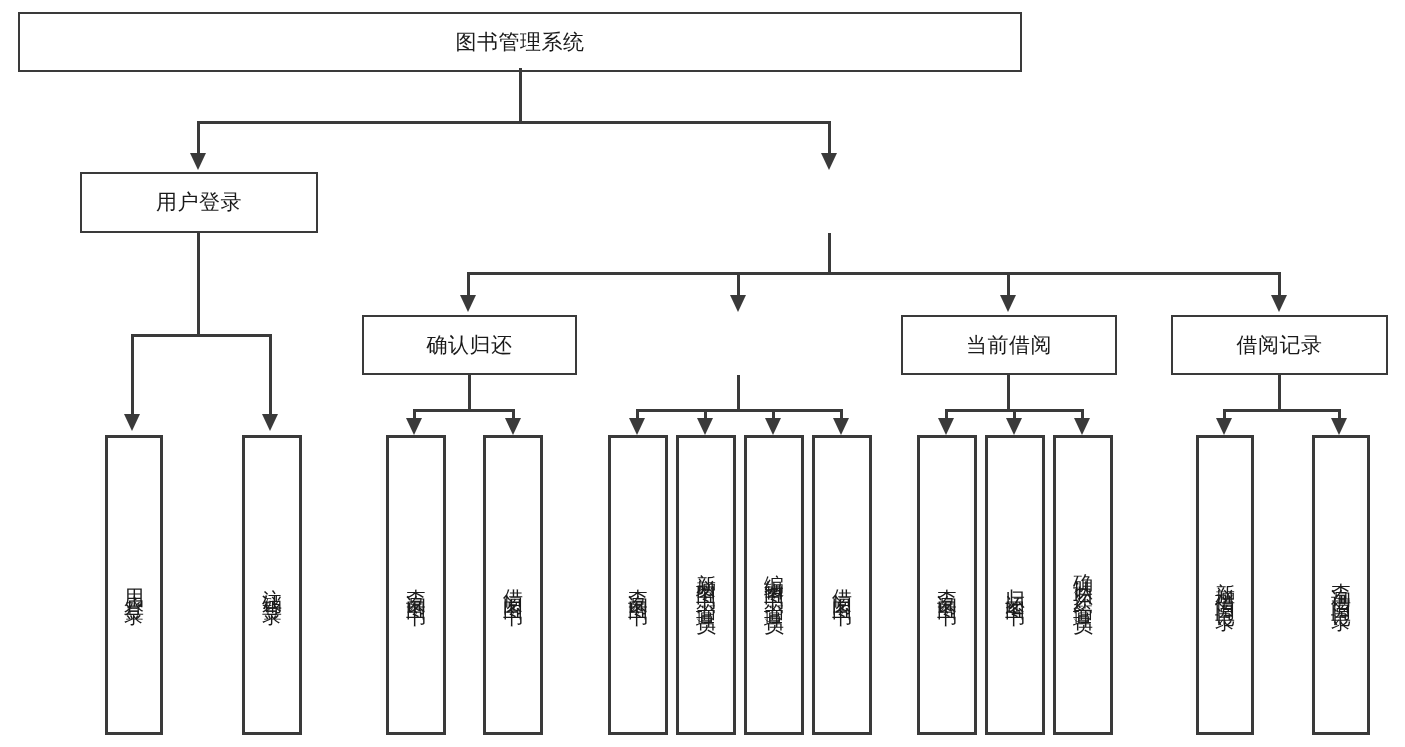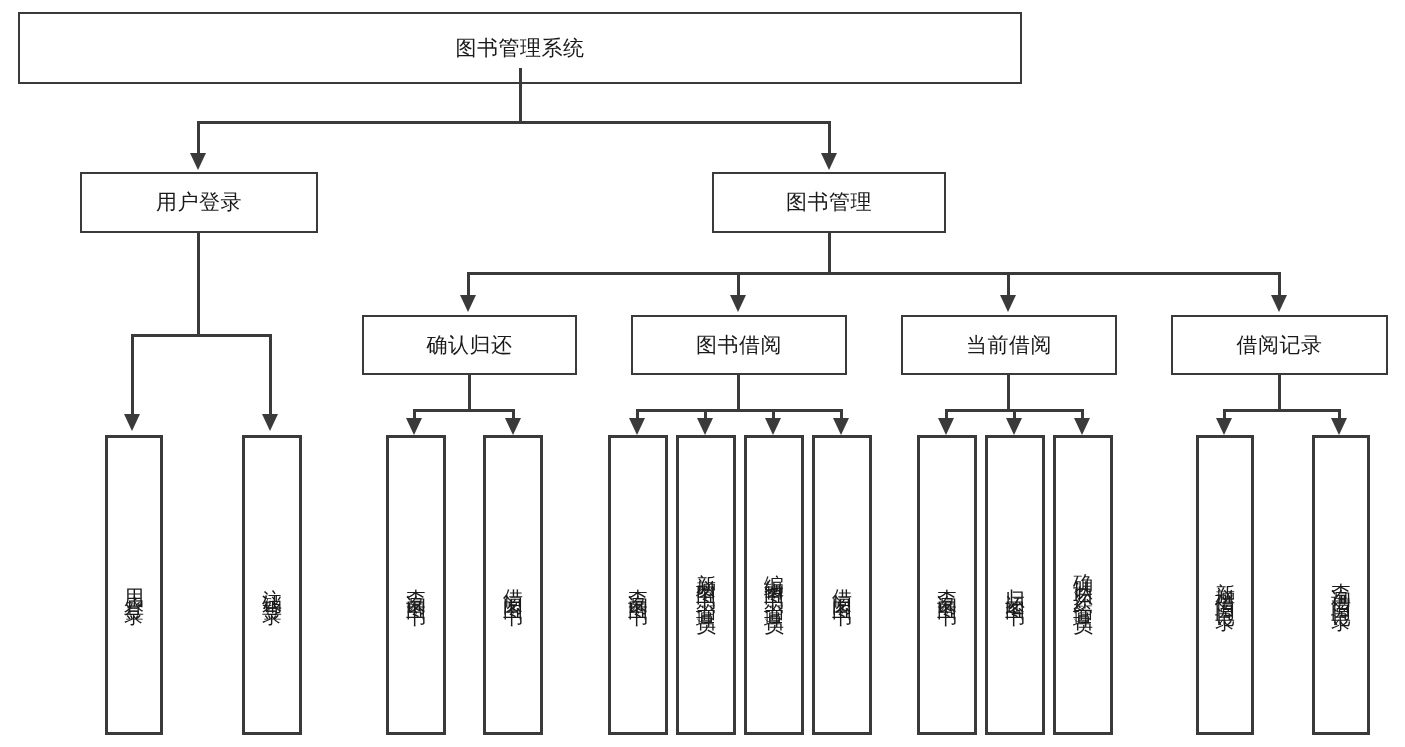"图书管理系统" div.node { height: 72px -> 60px }
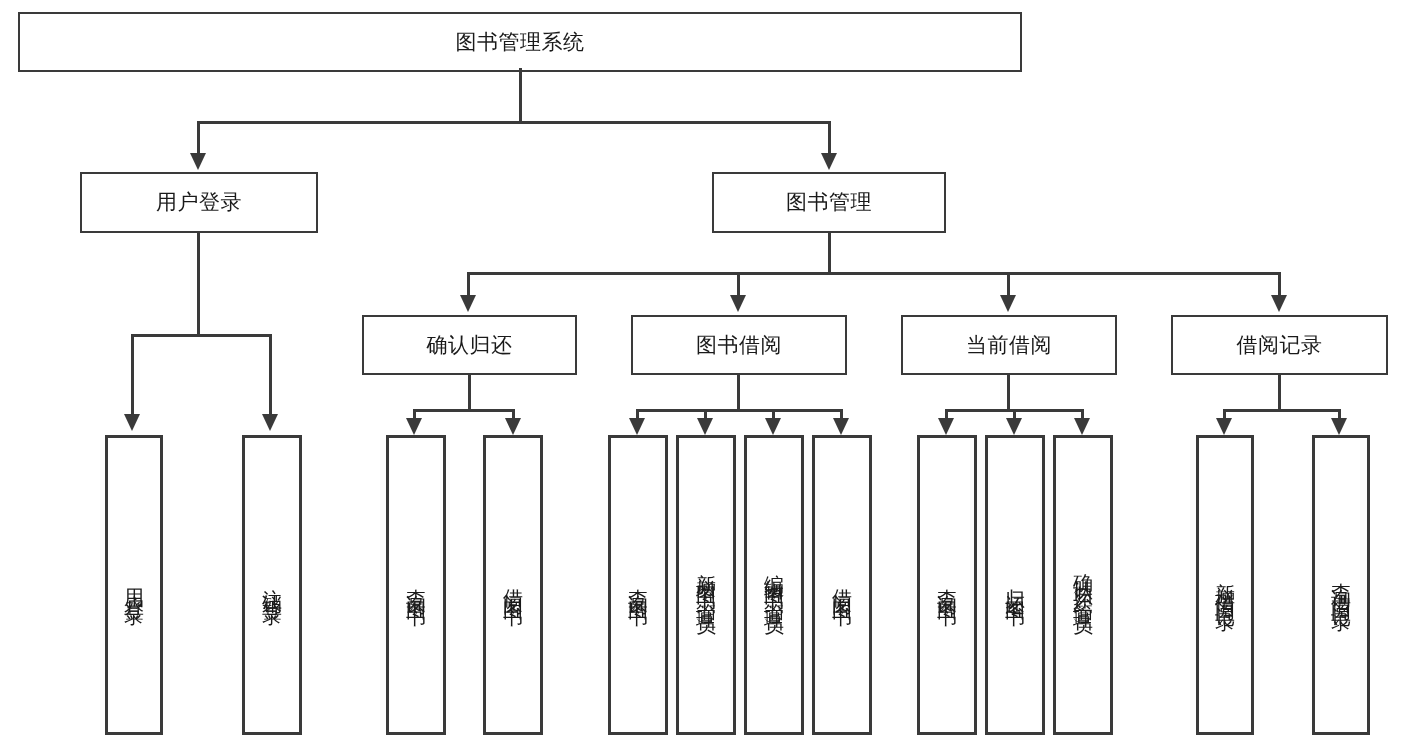"图书管理" div.node { html: <div> <span>图书管理</span> </div> -> none }
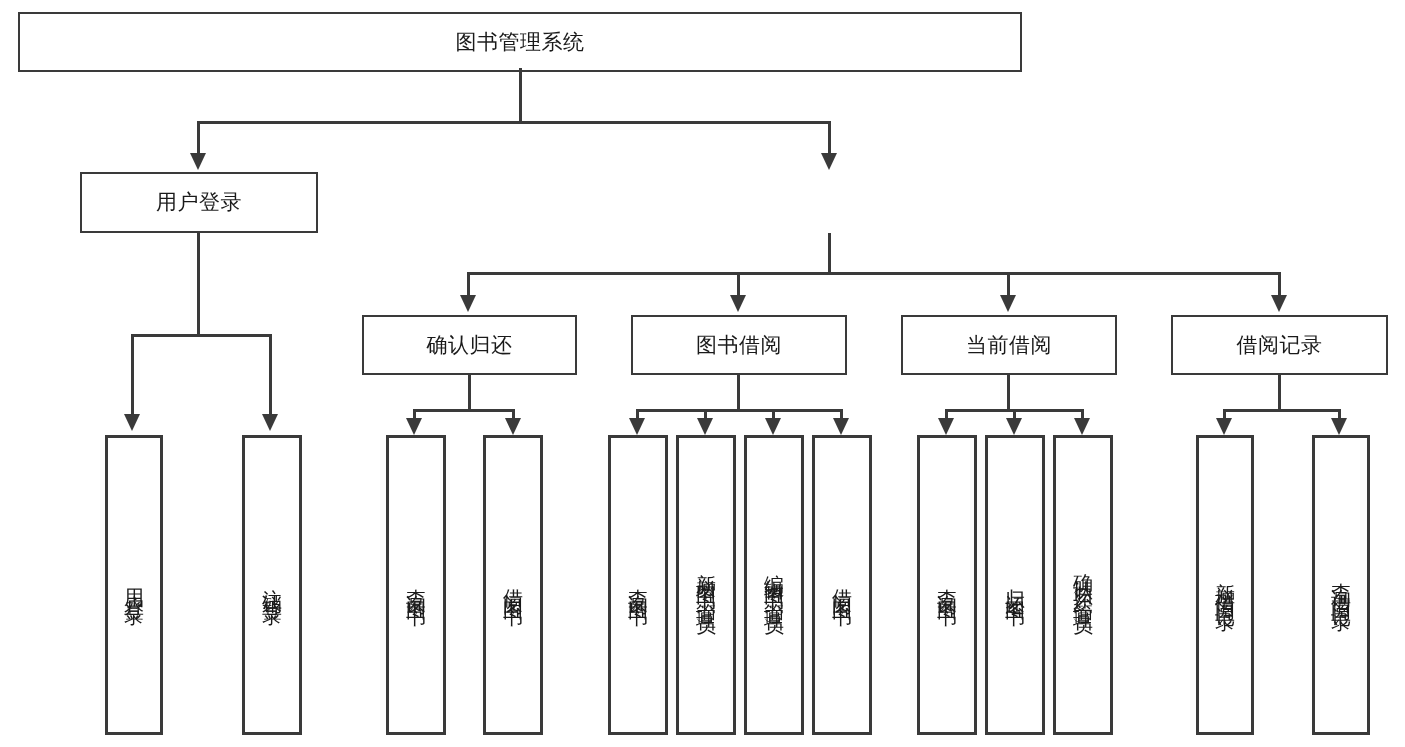"图书借阅" div.node { html: <div> <span>图书借阅</span> </div> -> none }
